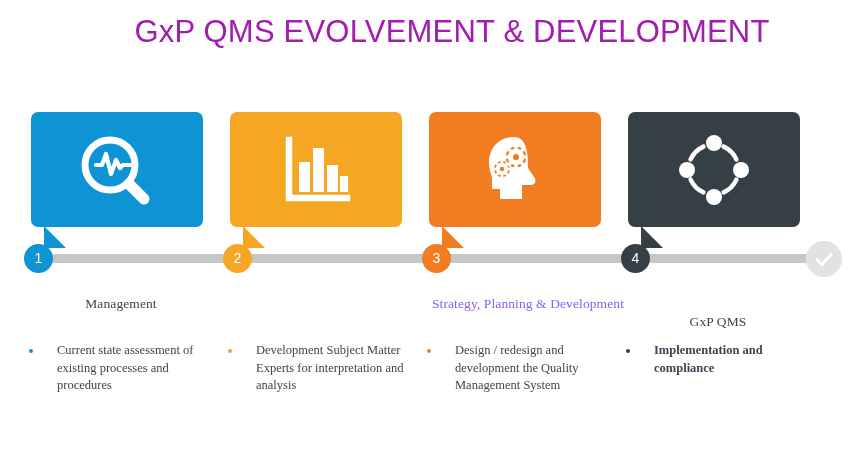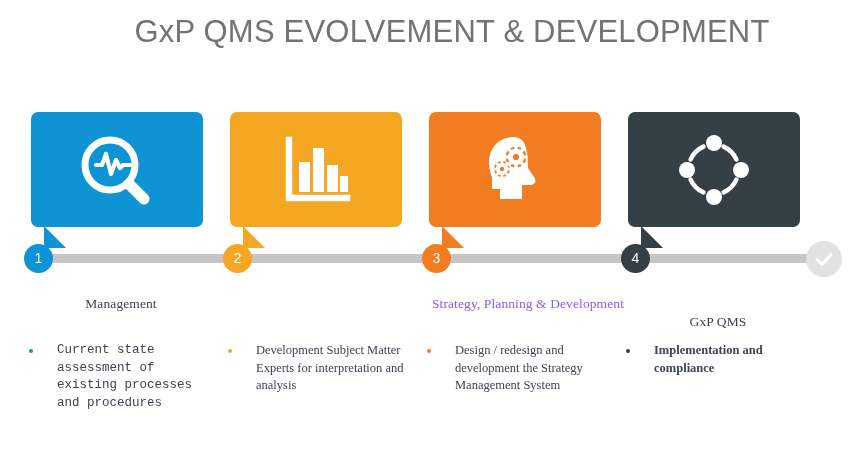"GxP QMS EVOLVEMENT & DEVELOPMENT" div.title { color: #737373 -> #a21caf }
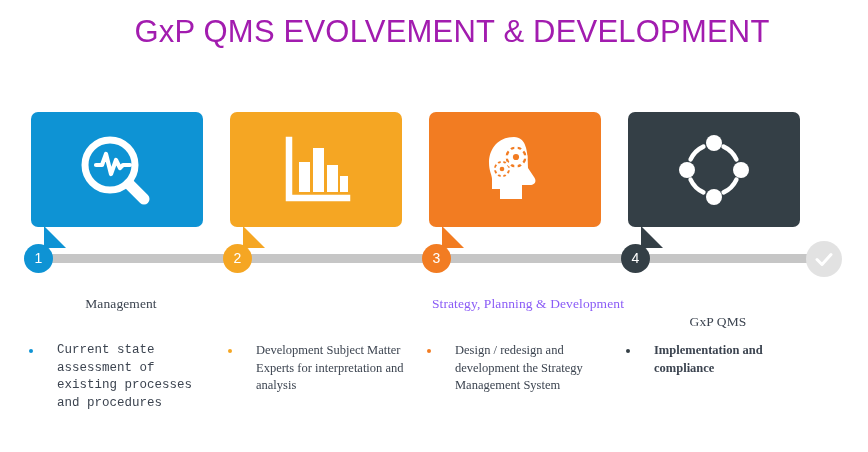"Current state assessment of existing" span.btext { font-family: Liberation Mono, monospace -> none }
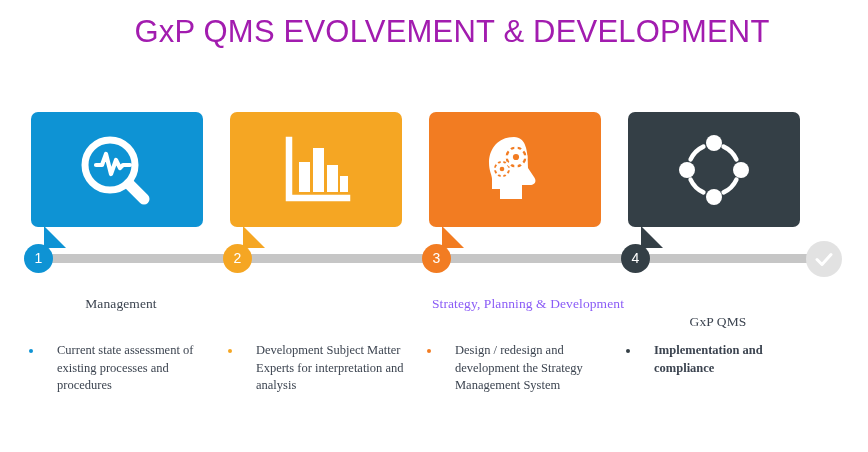"Design / redesign and development" span.btext { text: Strategy -> Quality }
